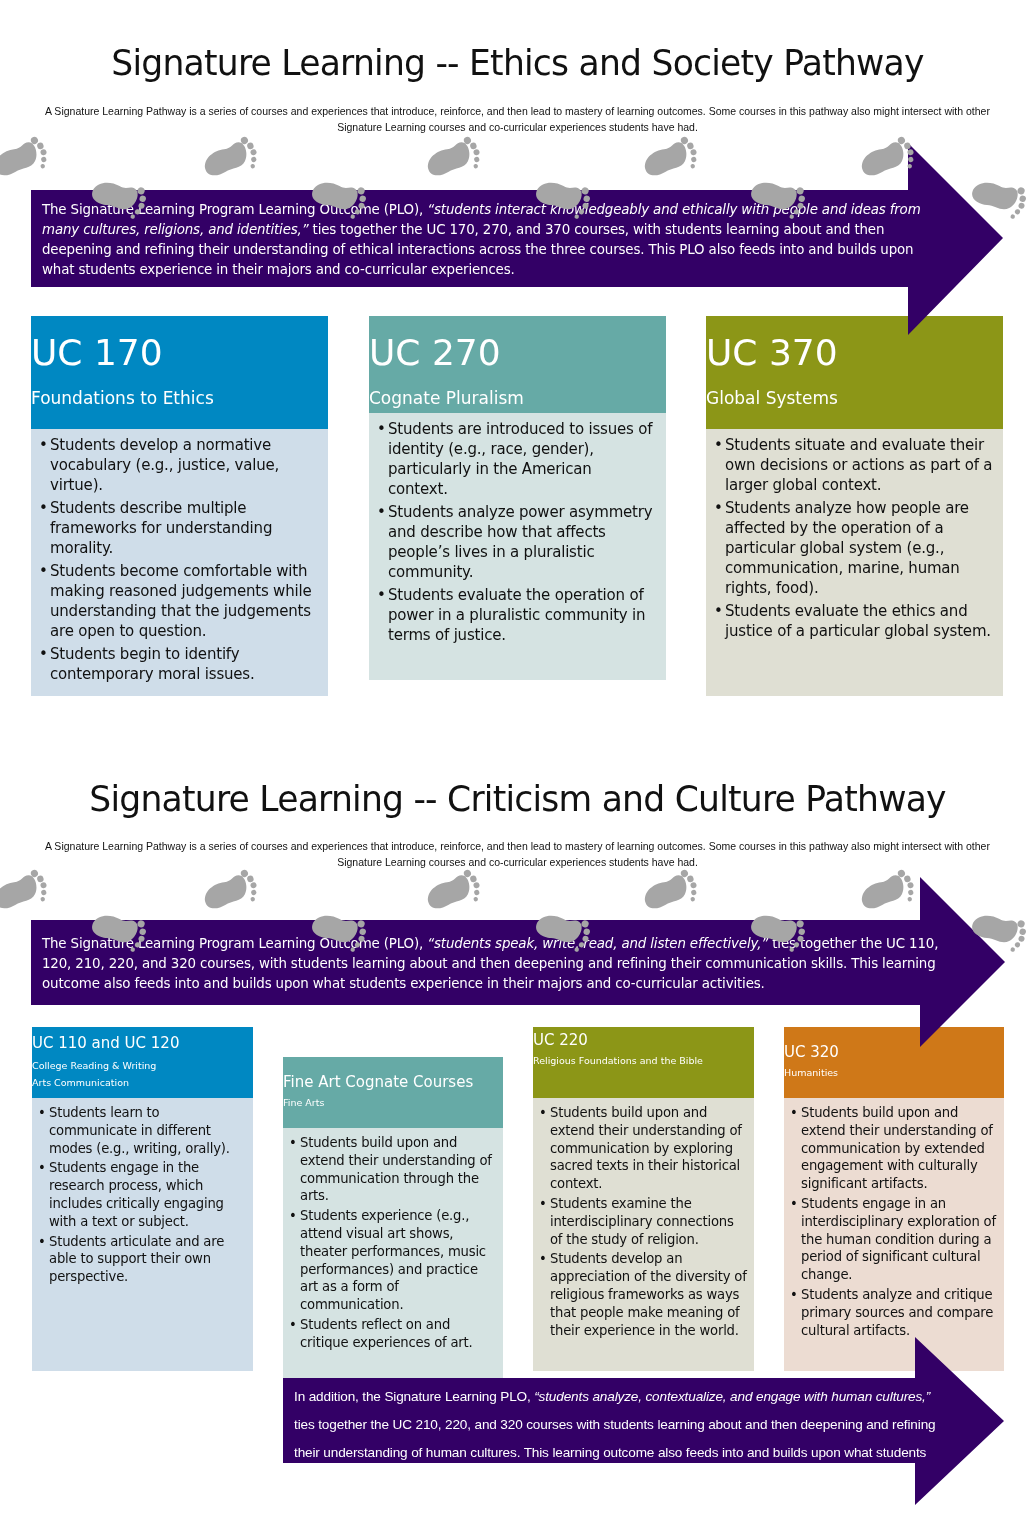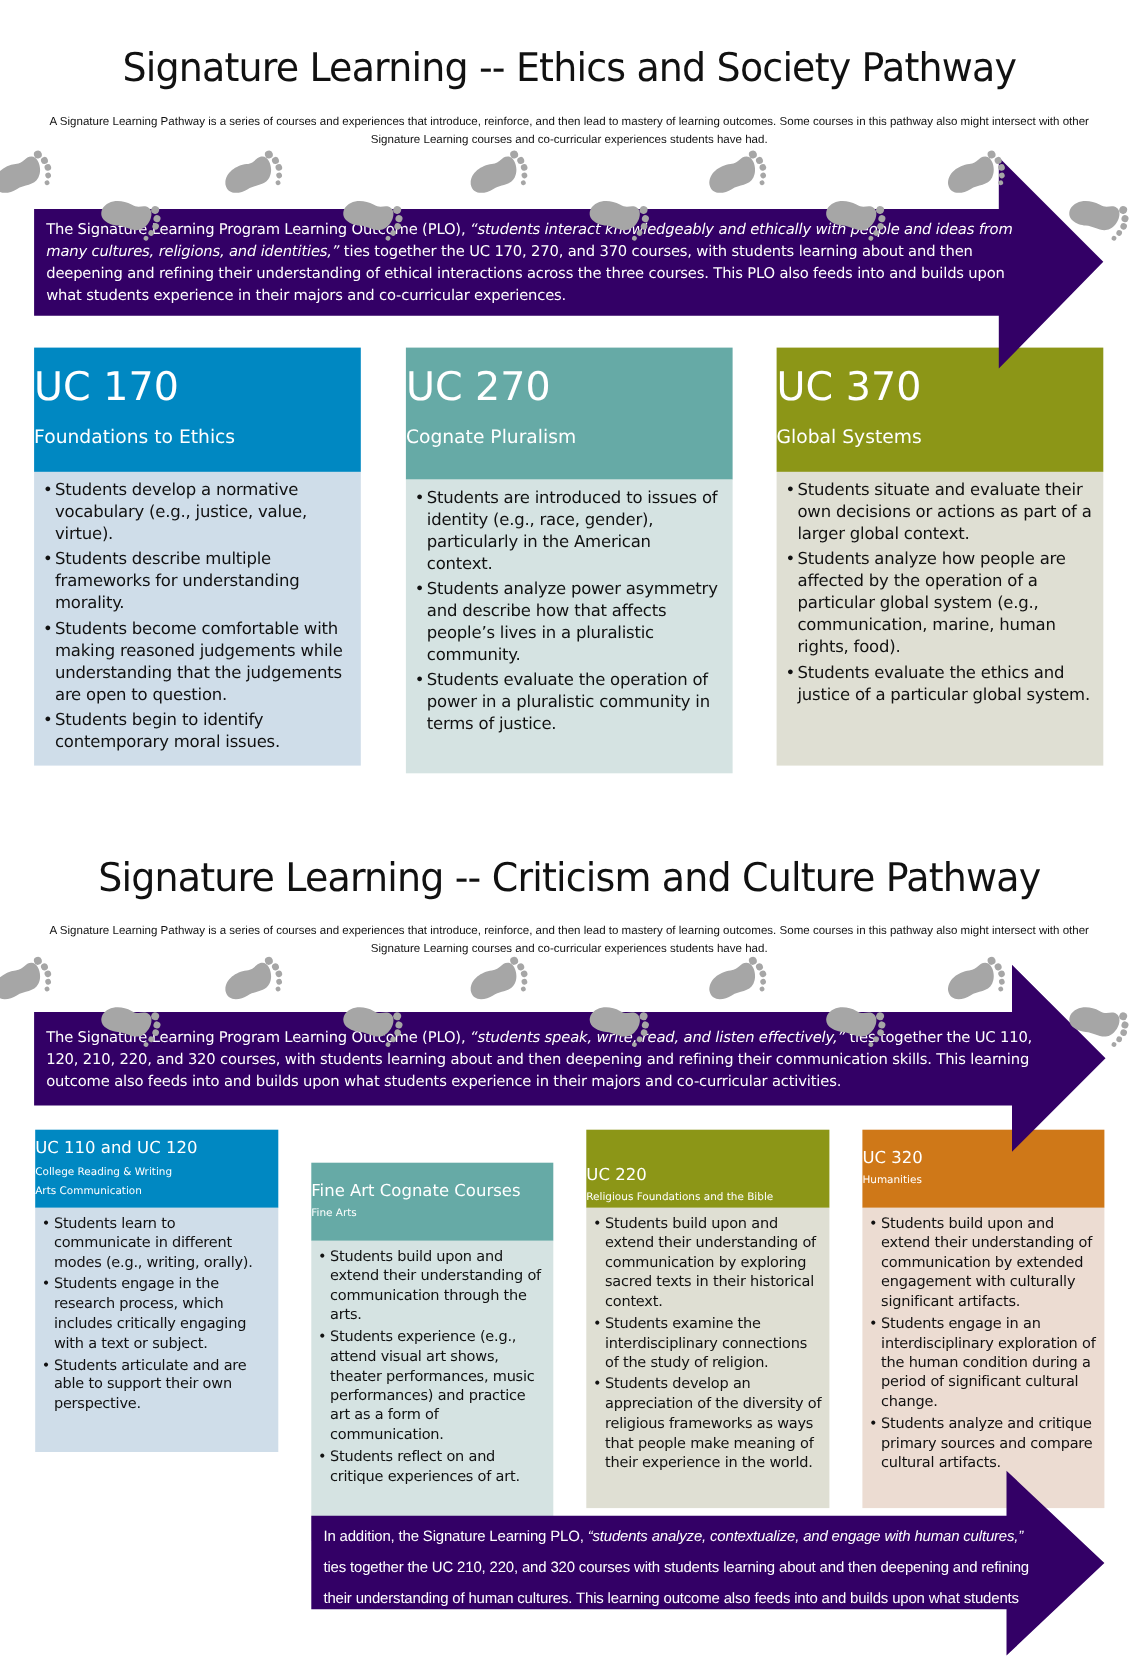"UC 270" div.card-head { height: 120px -> 97px }
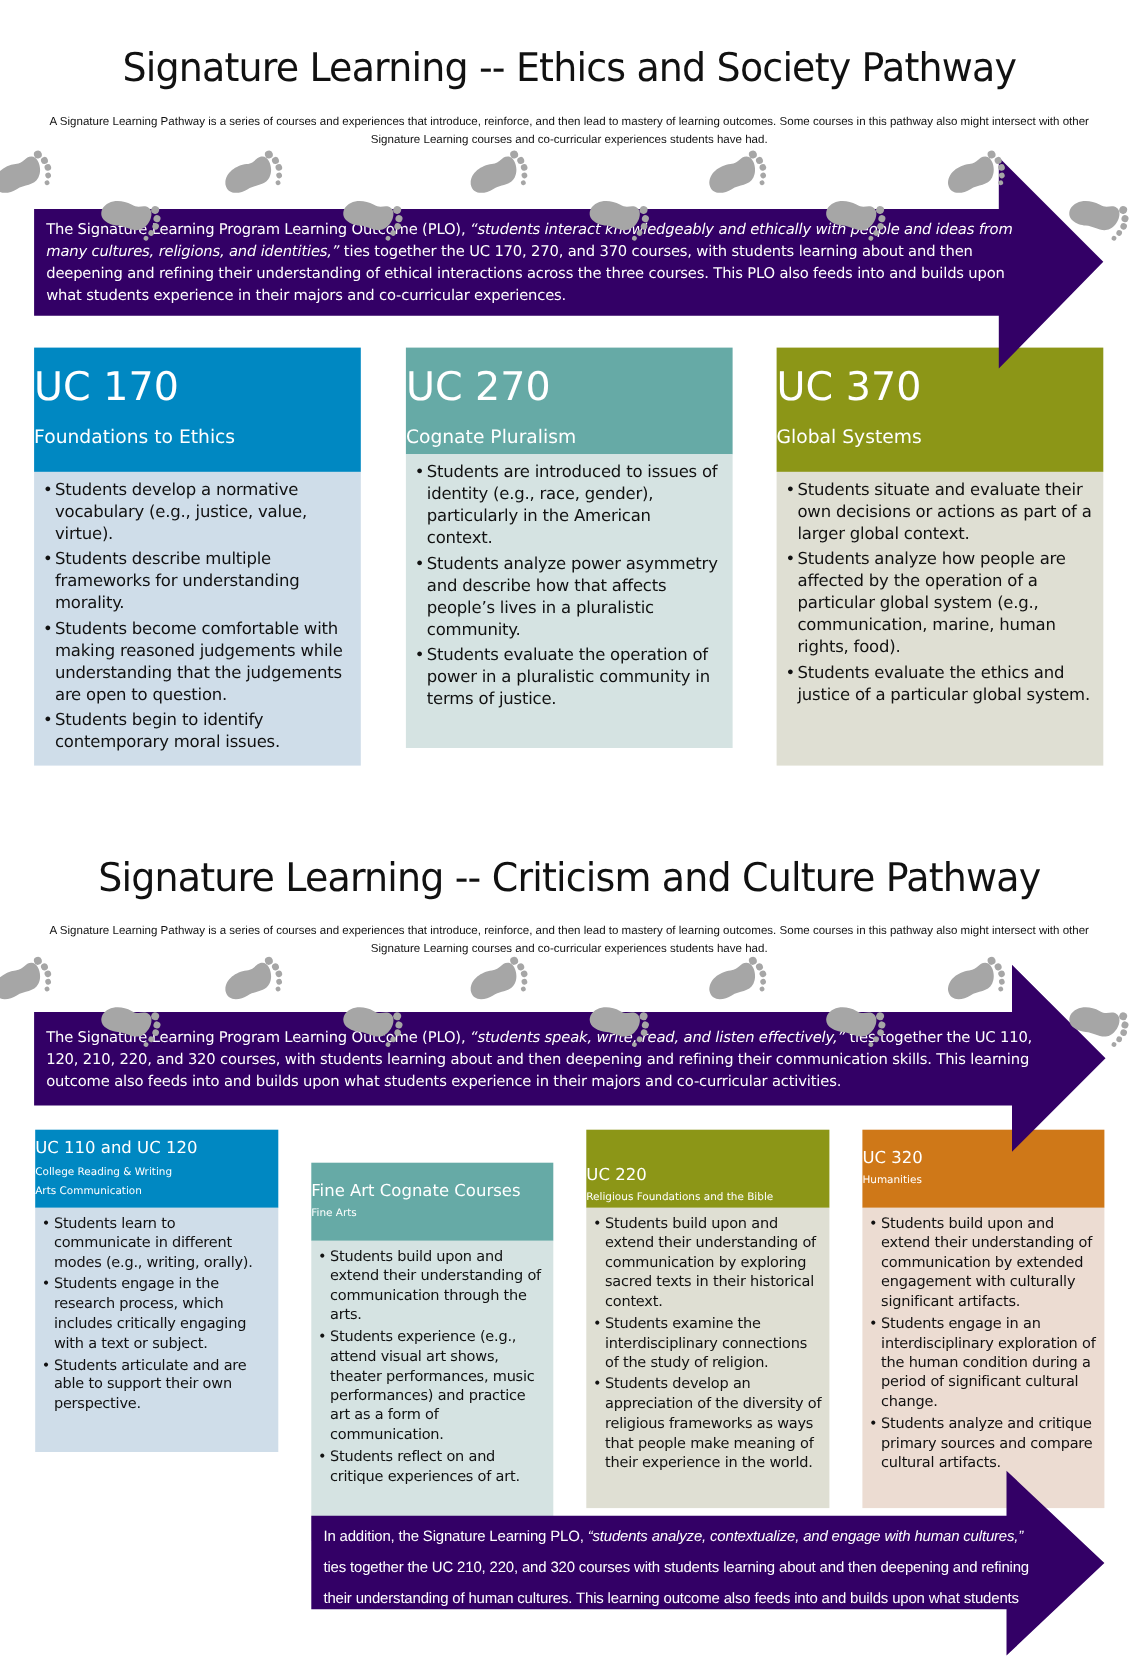"UC 220" div { padding-top: 32px -> 4px }
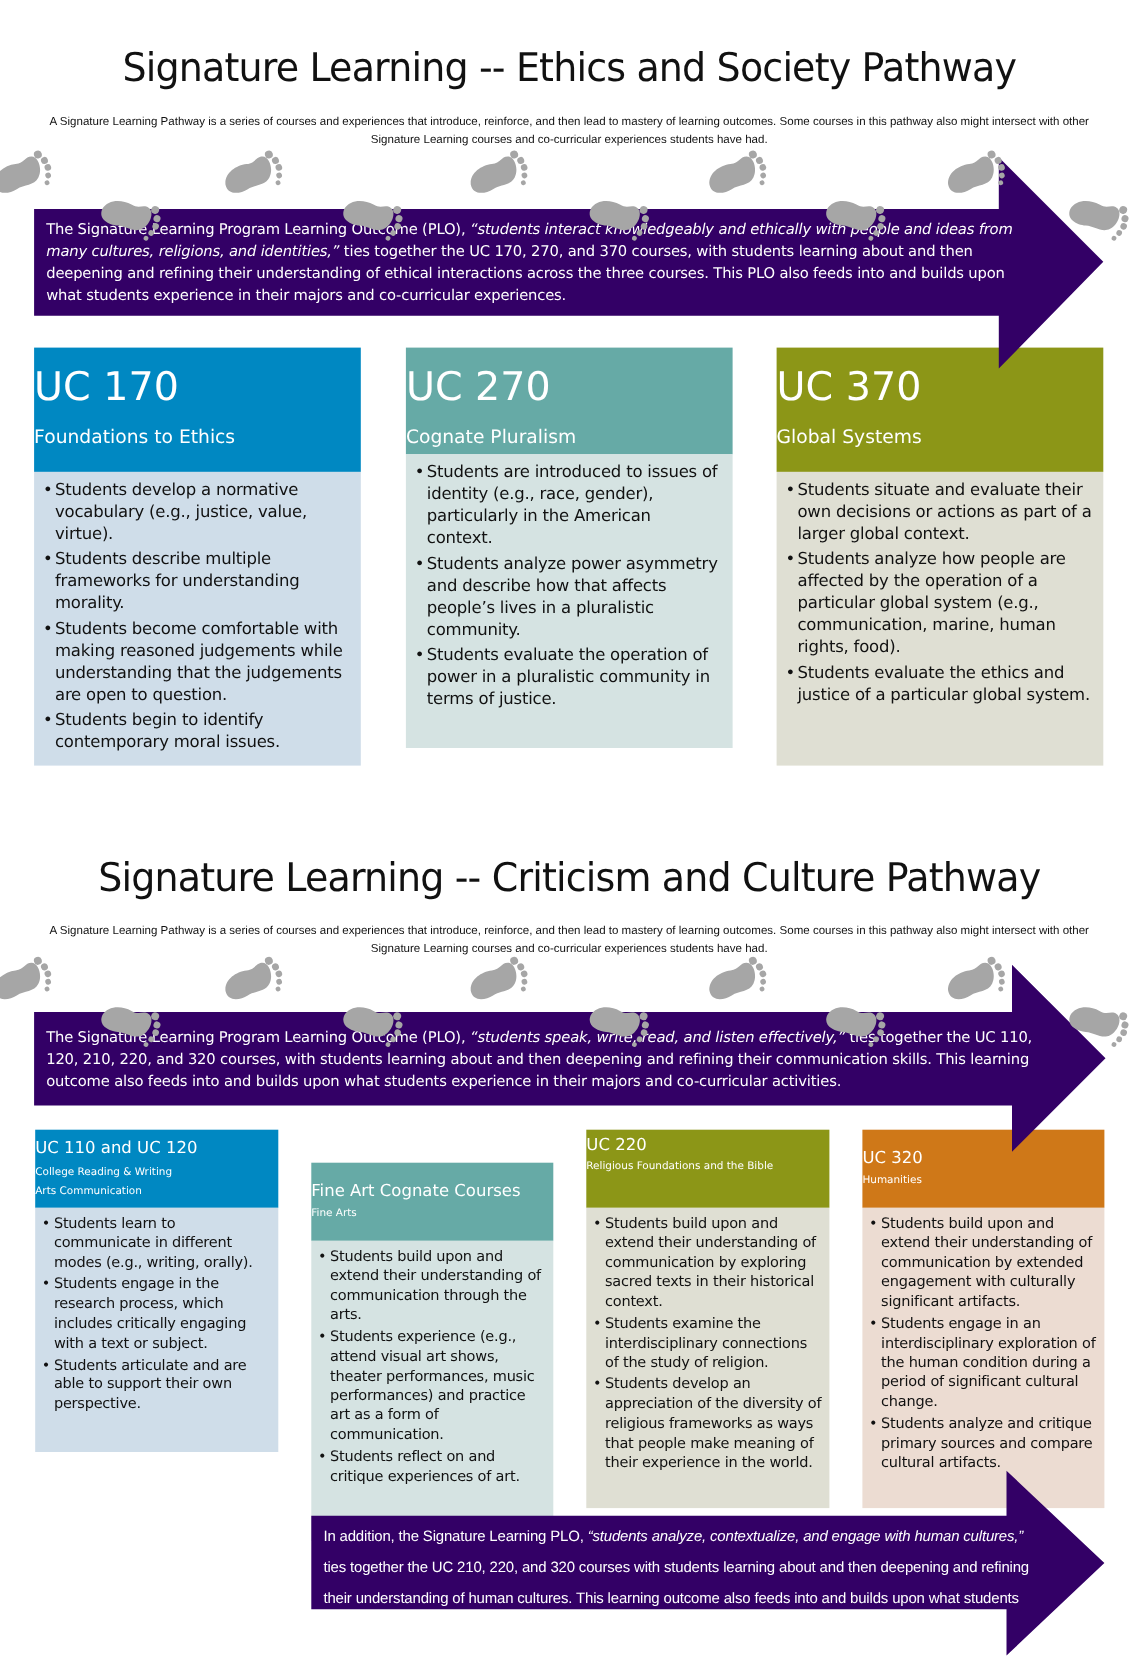"Students learn to communicate in" div.card-body { height: 222px -> 273px }
